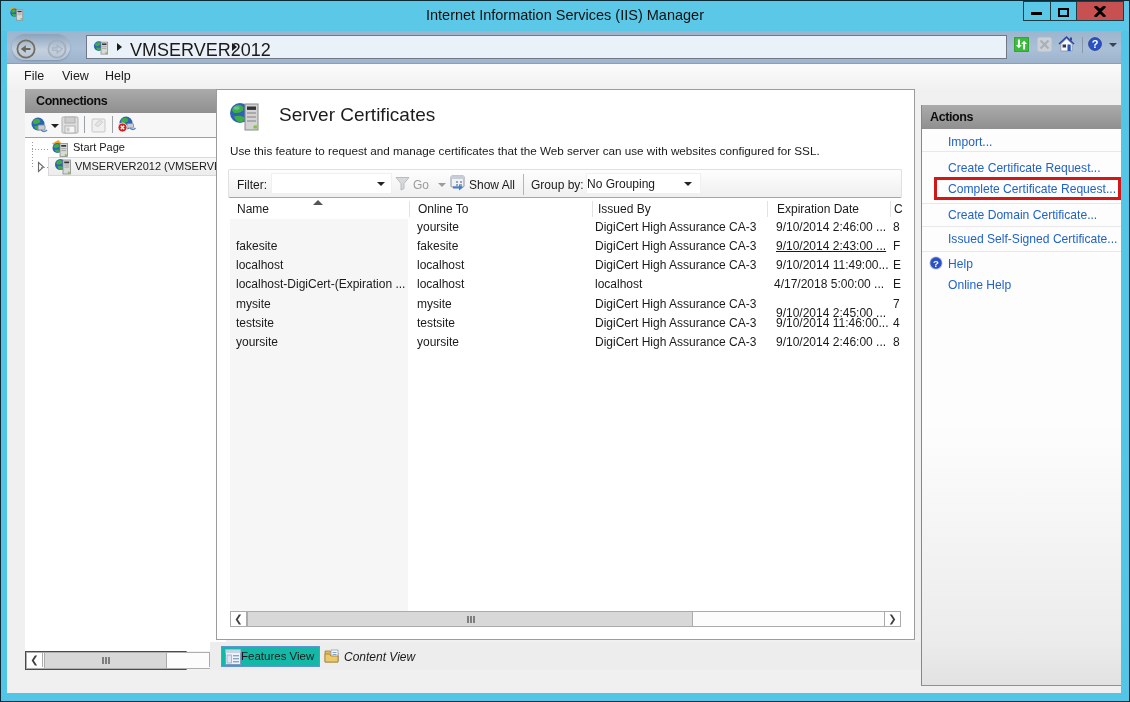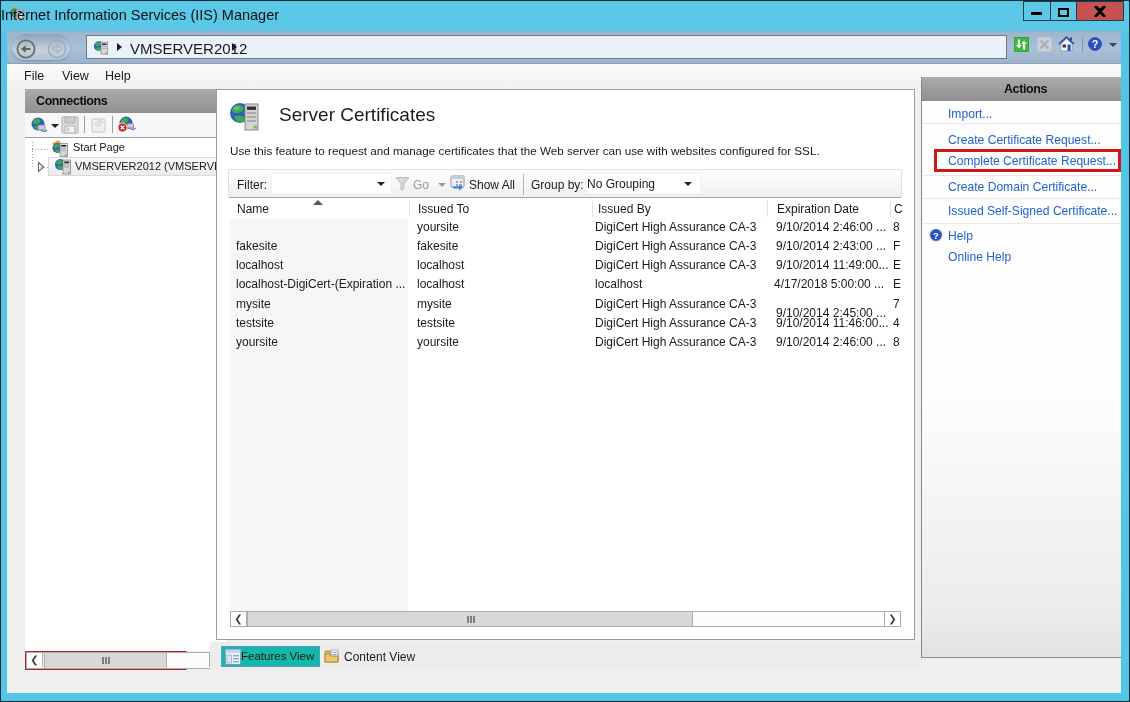"Internet Information Services (IIS)" #title-text { text-align: none -> center }
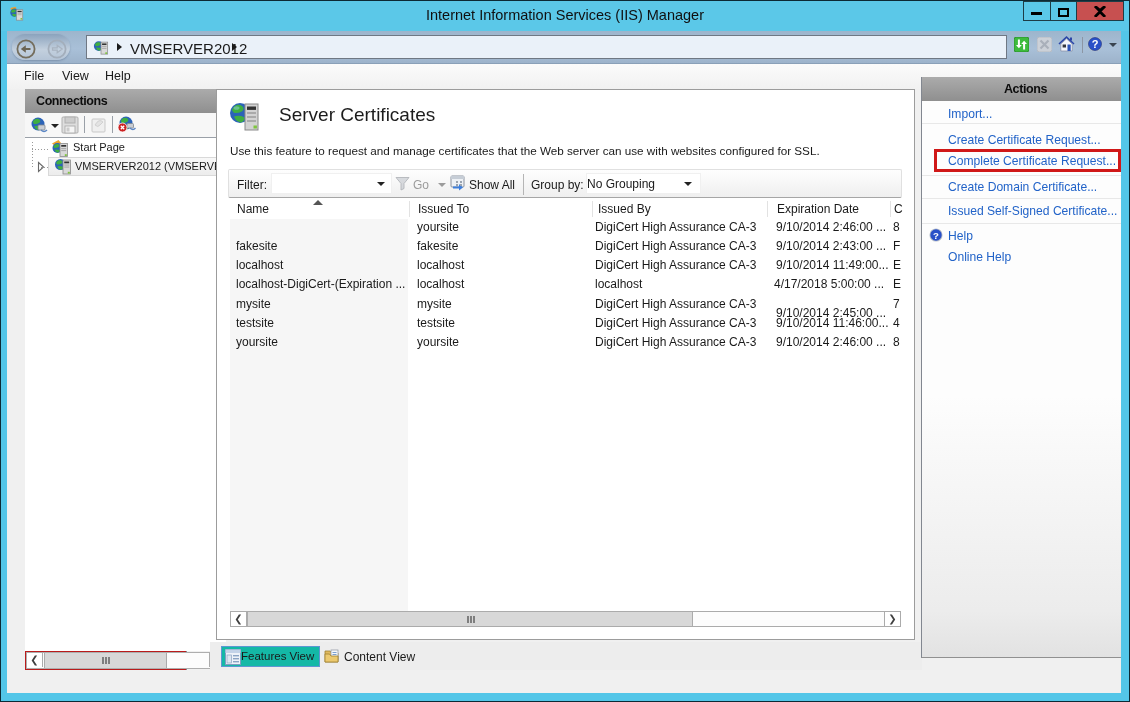"VMSERVER2012" #crumb-text { font-size: 15px -> 18px }
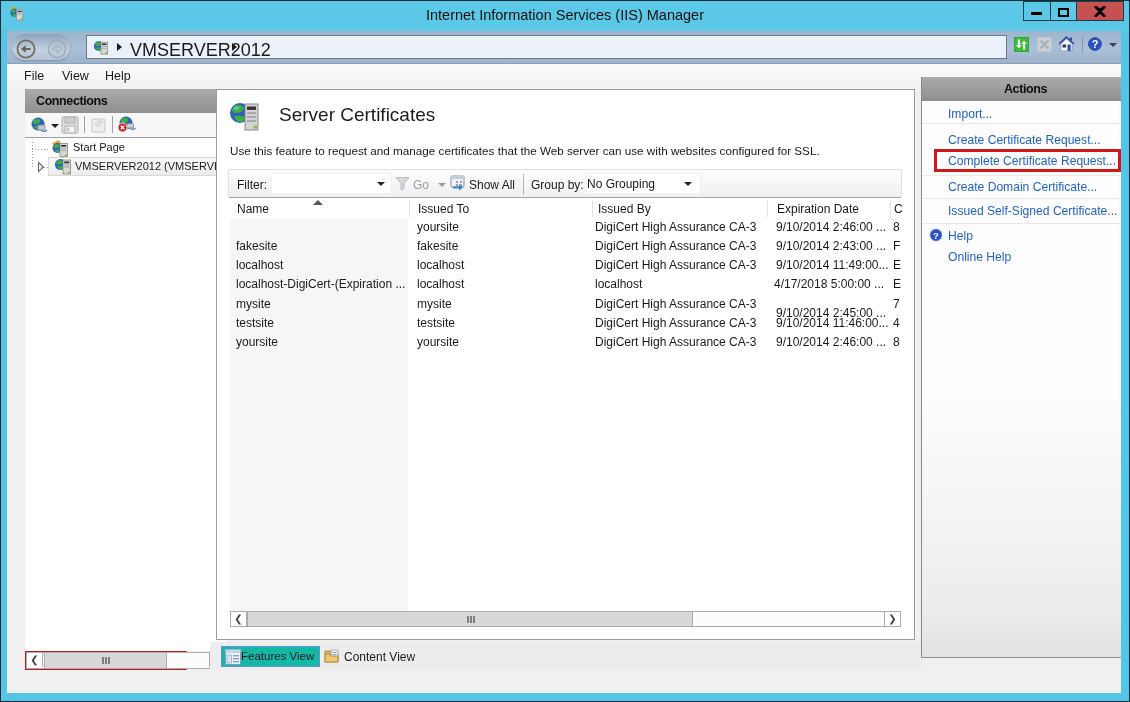"Actions" #apanel { text-align: center -> none; top: 76px -> 104px }
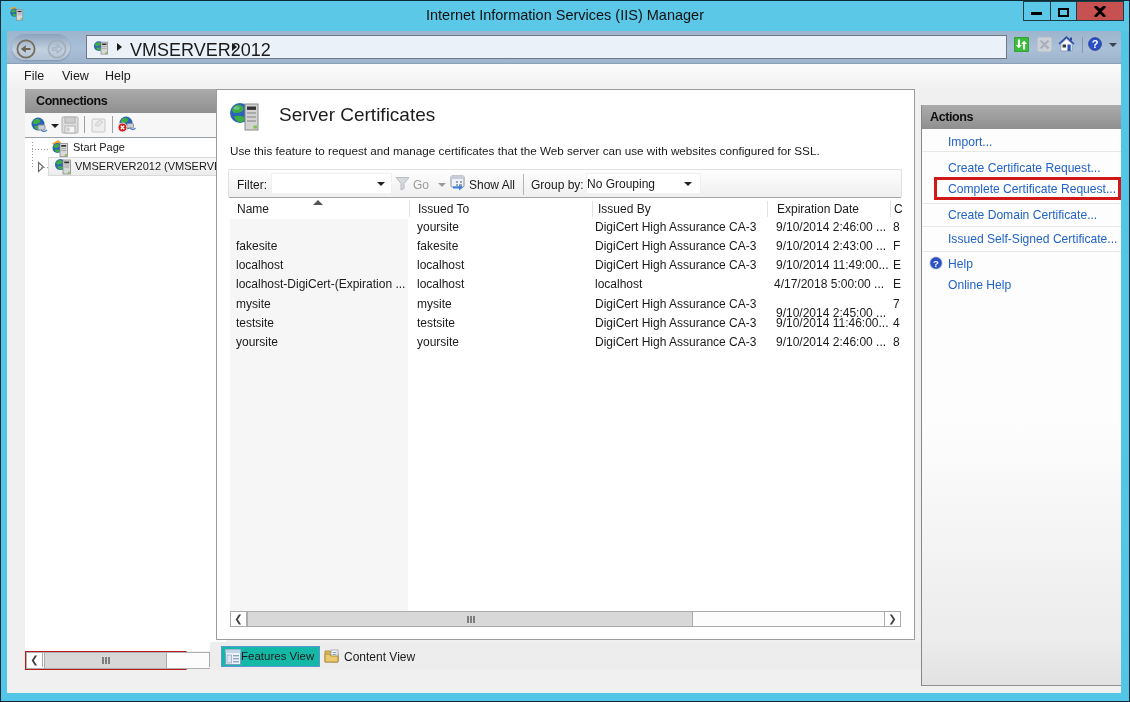"Issued To" span.cell { text: Issued -> Online }
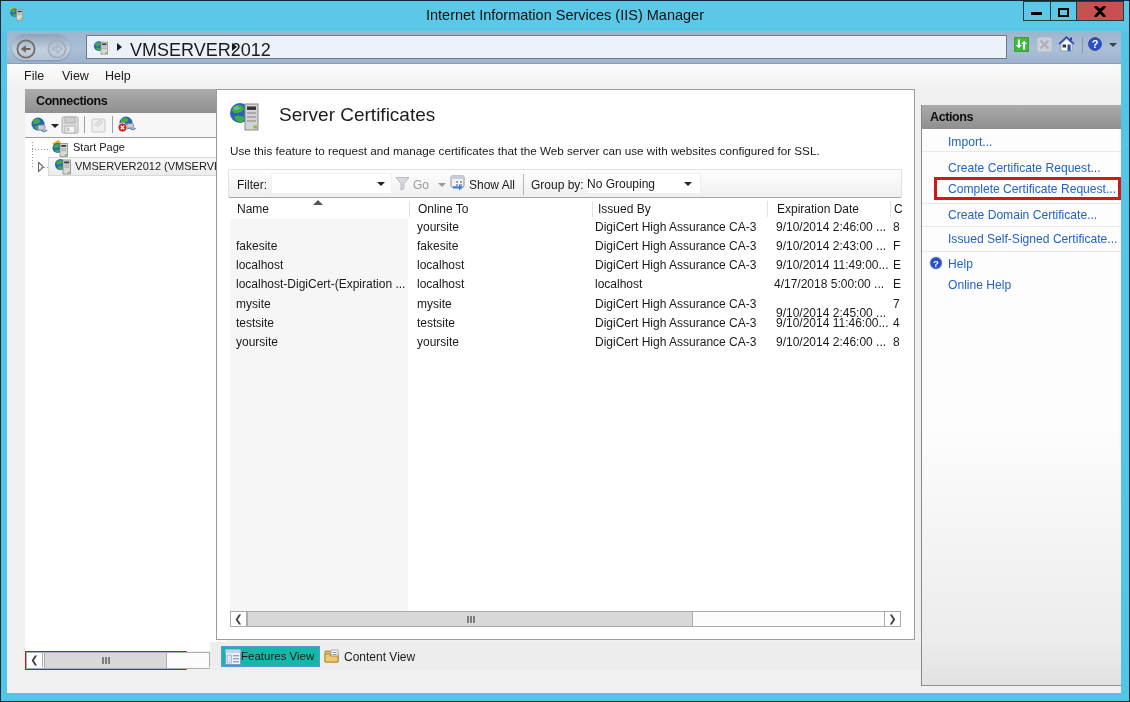"9/10/2014 2:43:00 ..." span.cell { text-decoration: none -> underline }
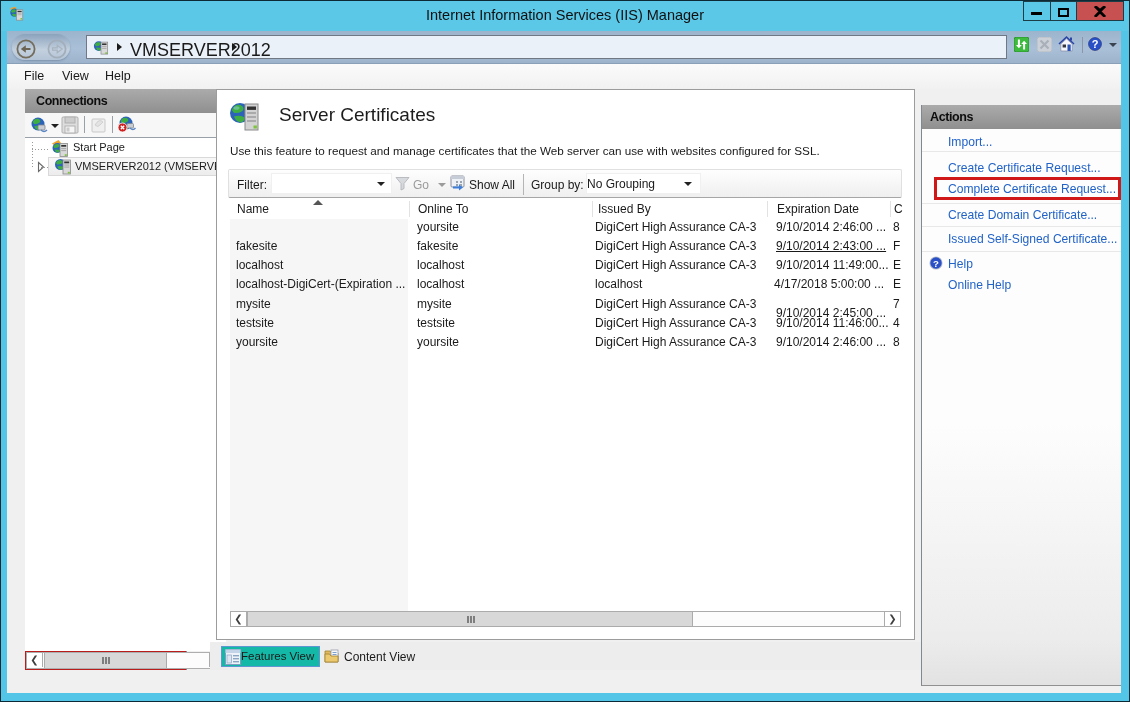"Content View" span { font-style: none -> italic }
